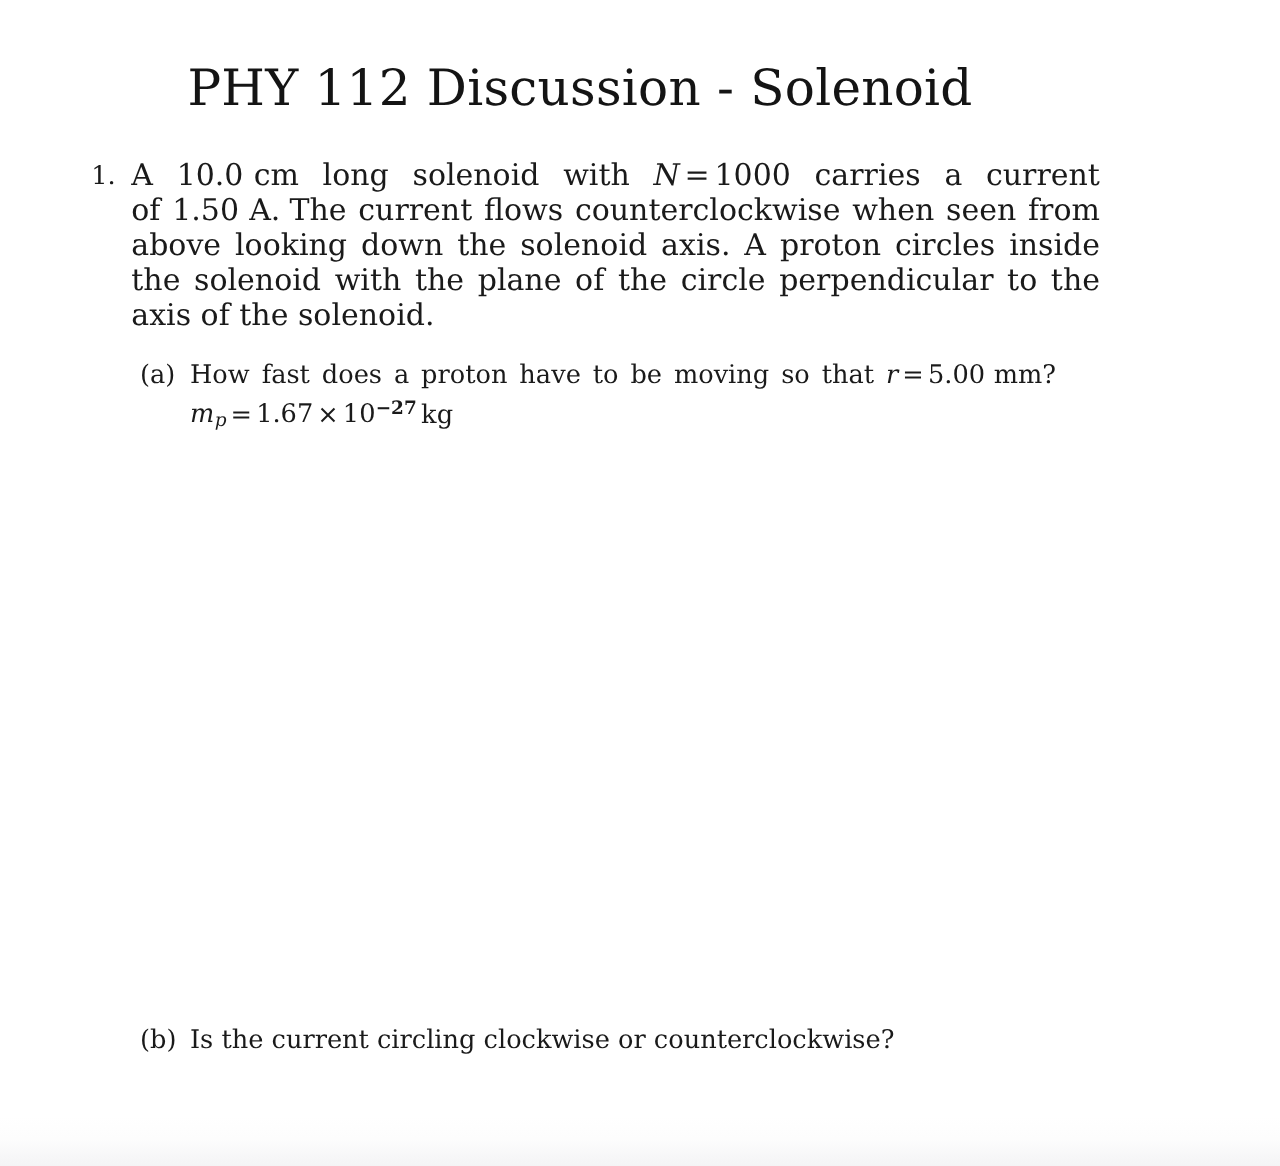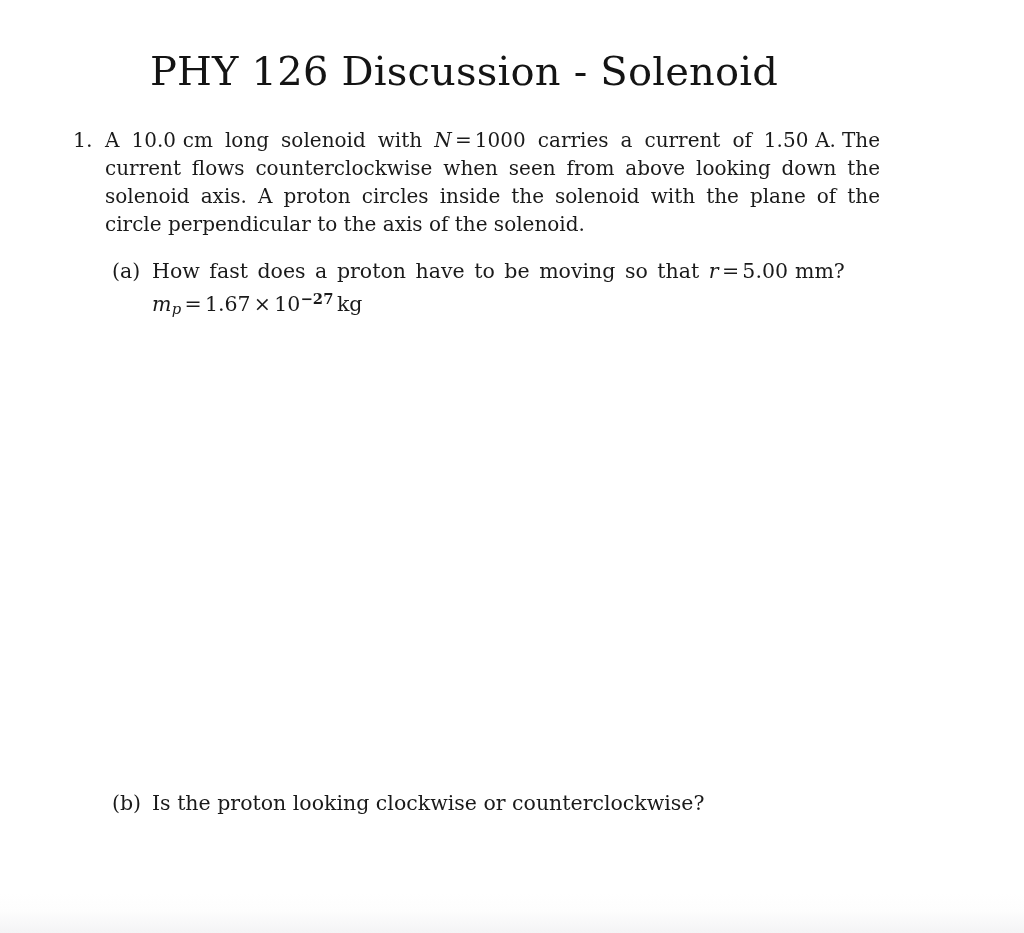"PHY 126 Discussion - Solenoid" h1.doc-title { text: 126 -> 112 }
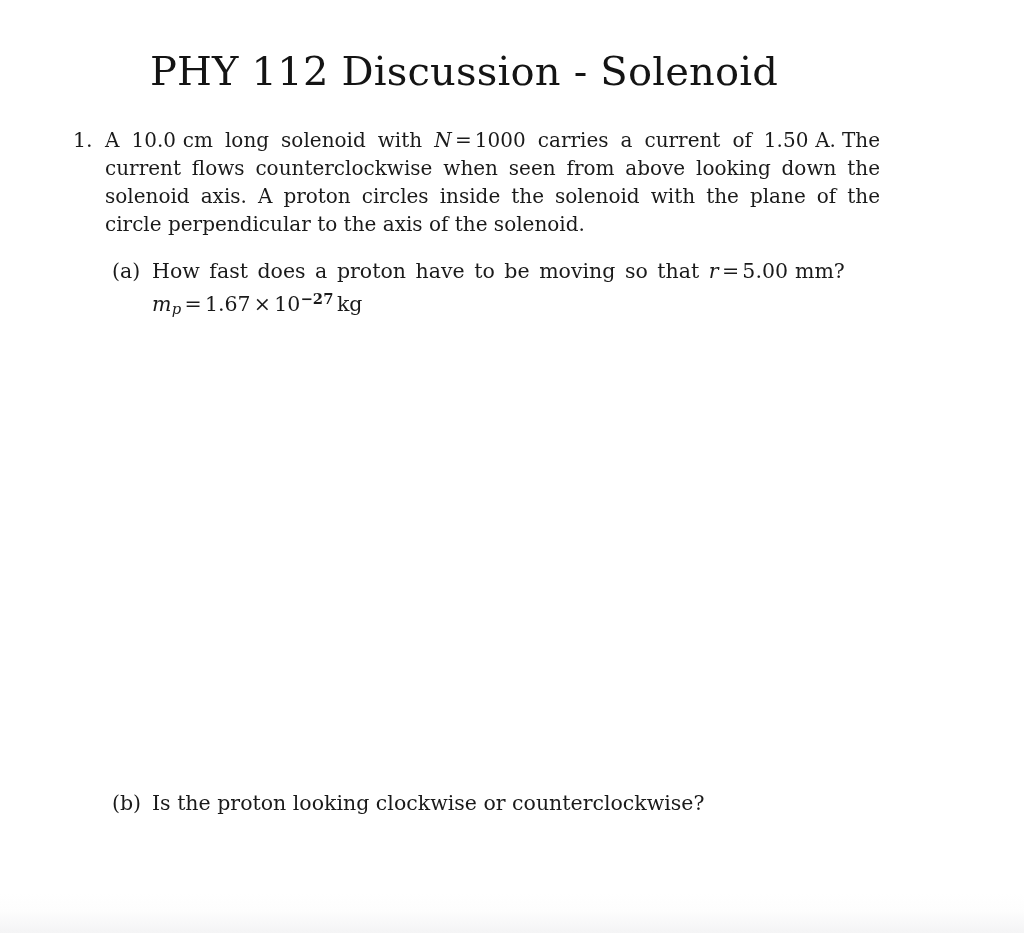"A 10.0 cm long solenoid" .problem-body { font-size: 20px -> 24px }
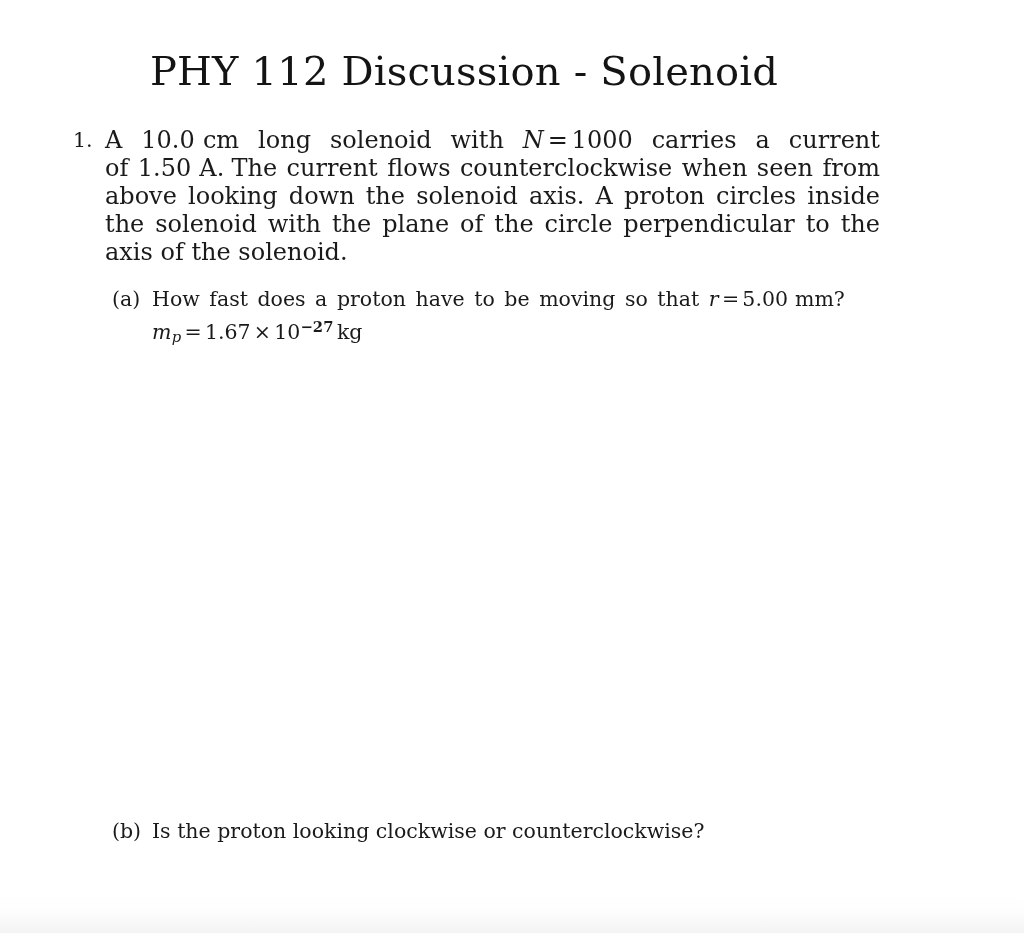"Is the proton looking clockwise" span.subpart-text { text: proton looking -> current circling }
